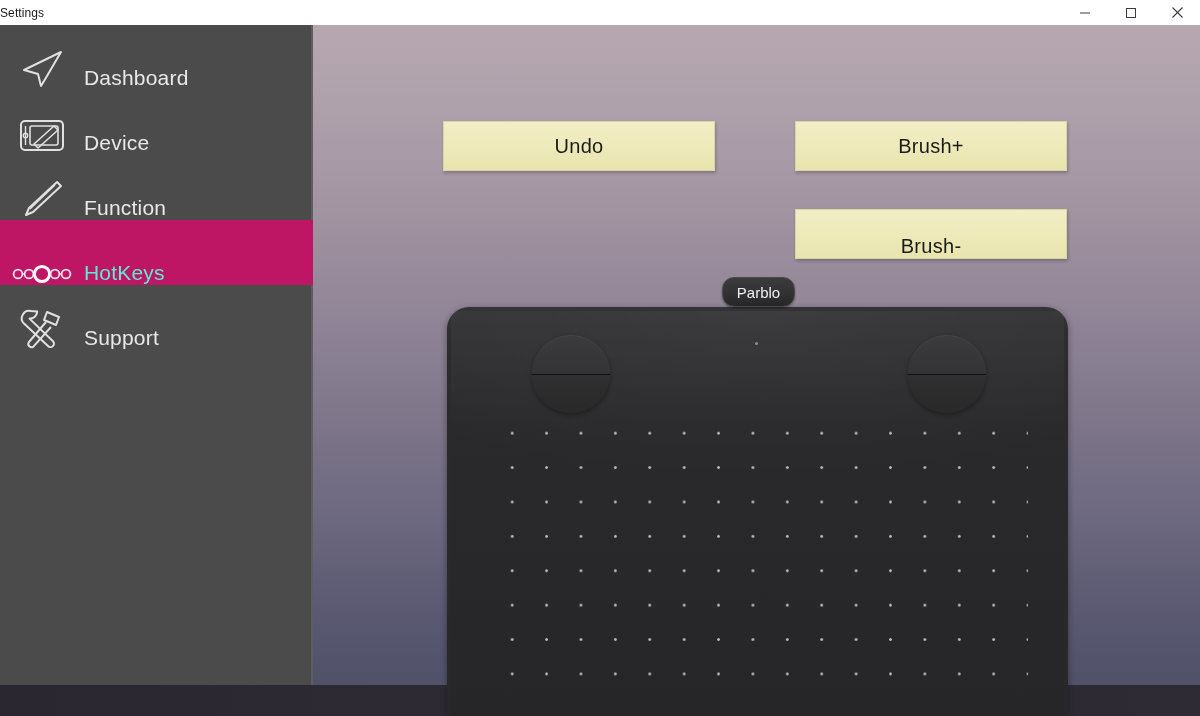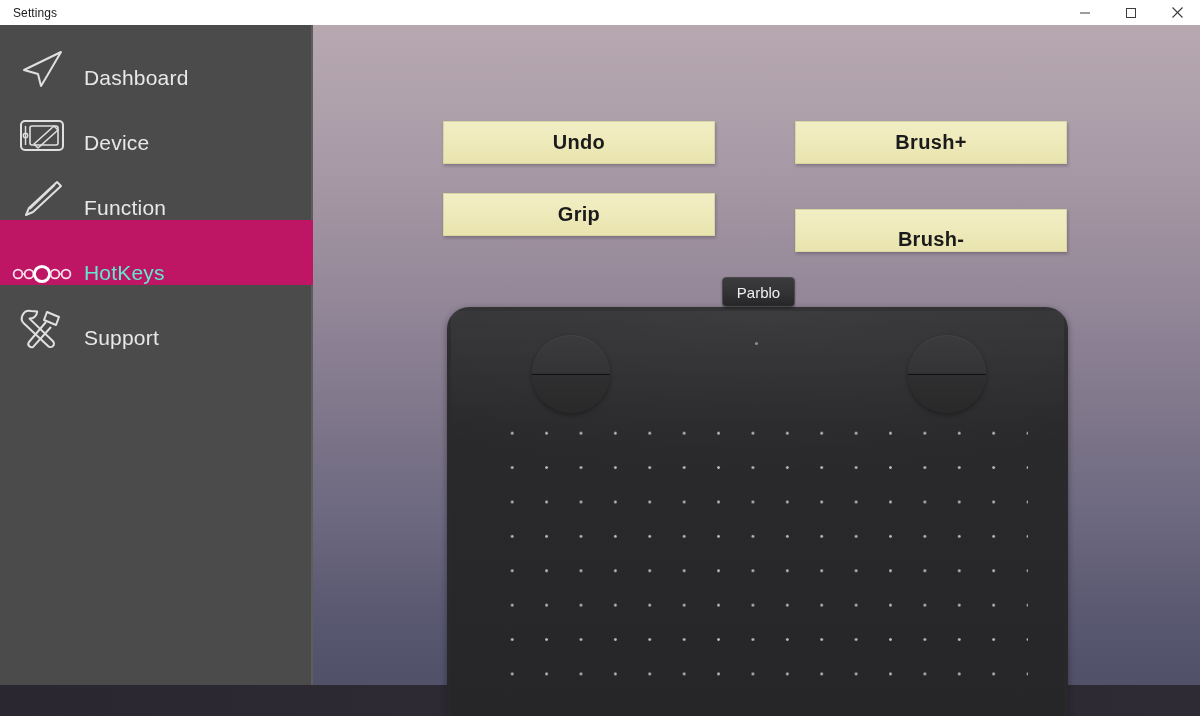"Settings" .titlebar-title { padding-left: 13px -> 0 }
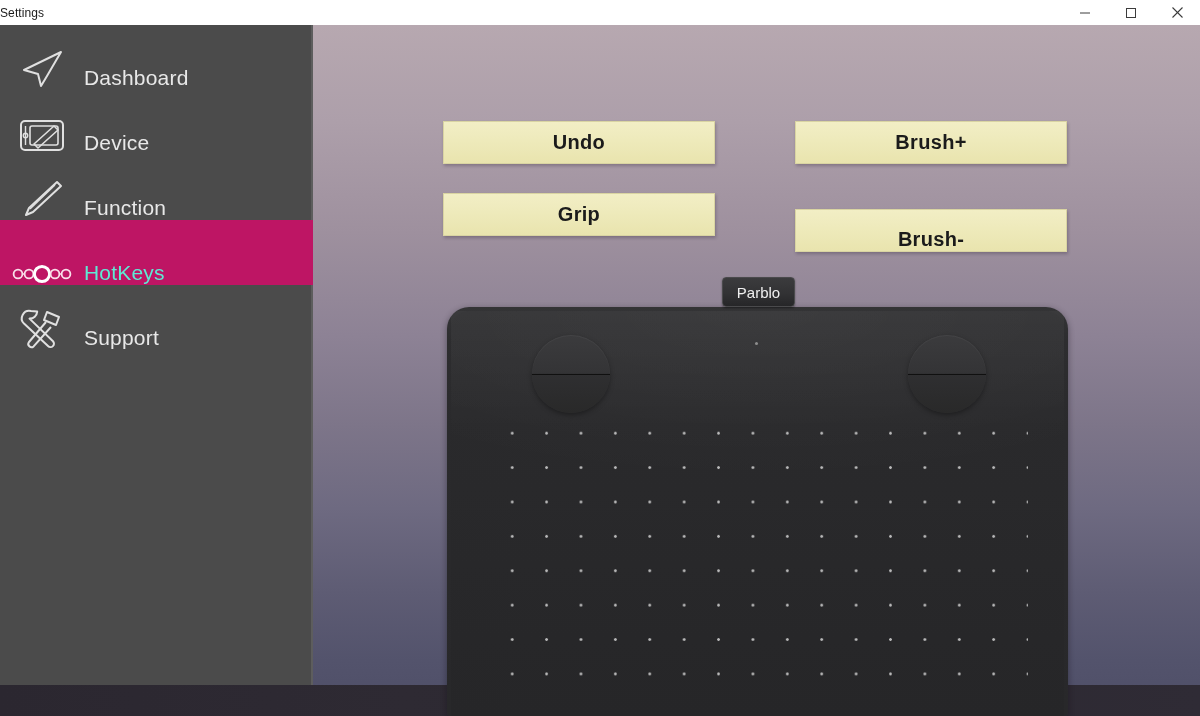"Undo" .hk-btn { font-weight: bold -> none; height: 43px -> 50px }
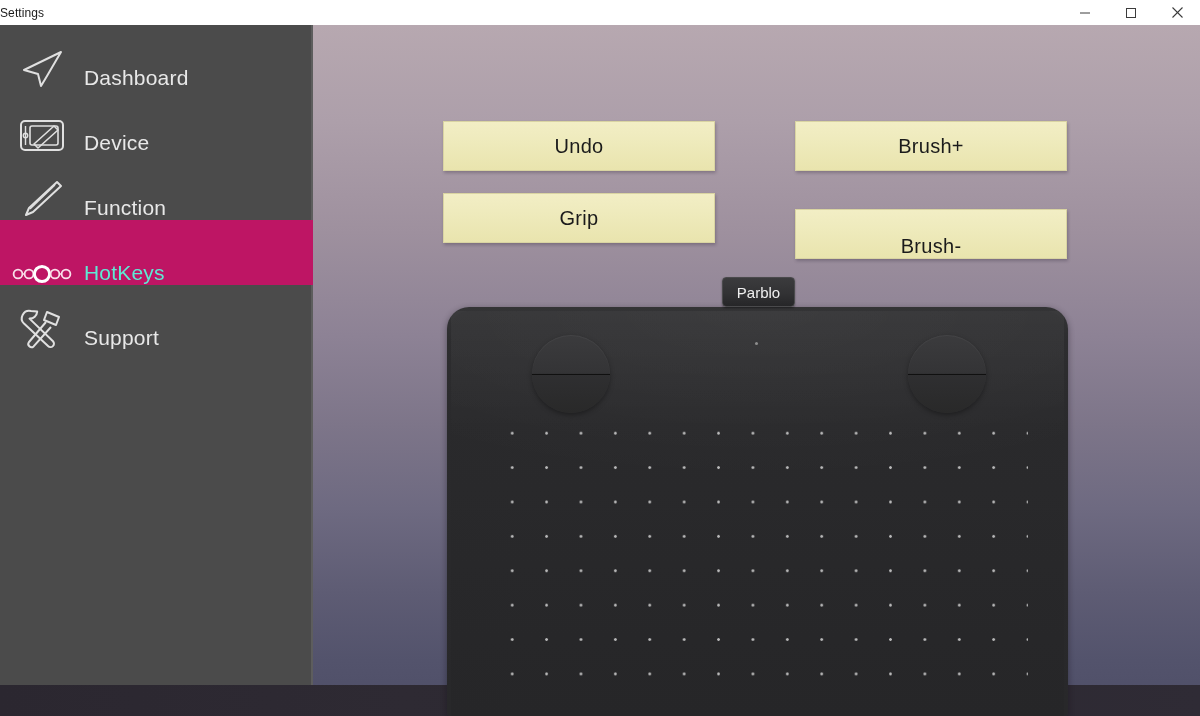"Grip" div.hk-btn { html: <div> <span>Grip</span> </div> -> none }
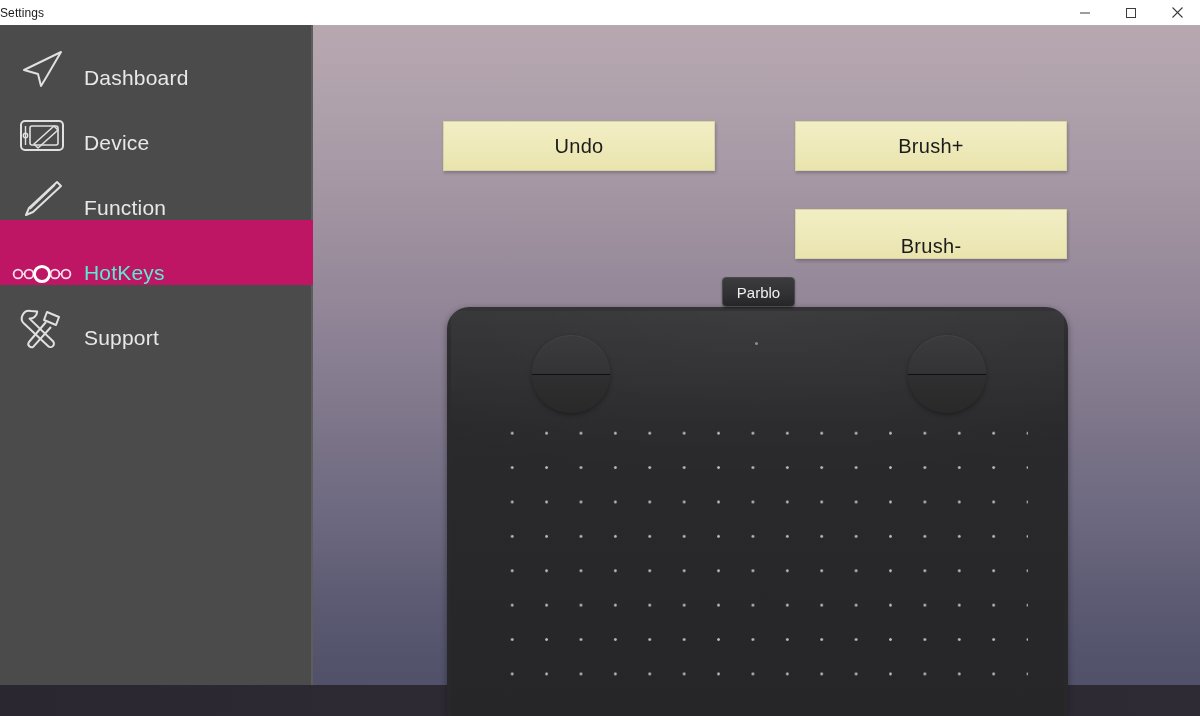"Parblo" .brand-tag { border-radius: 4px -> 12px }
